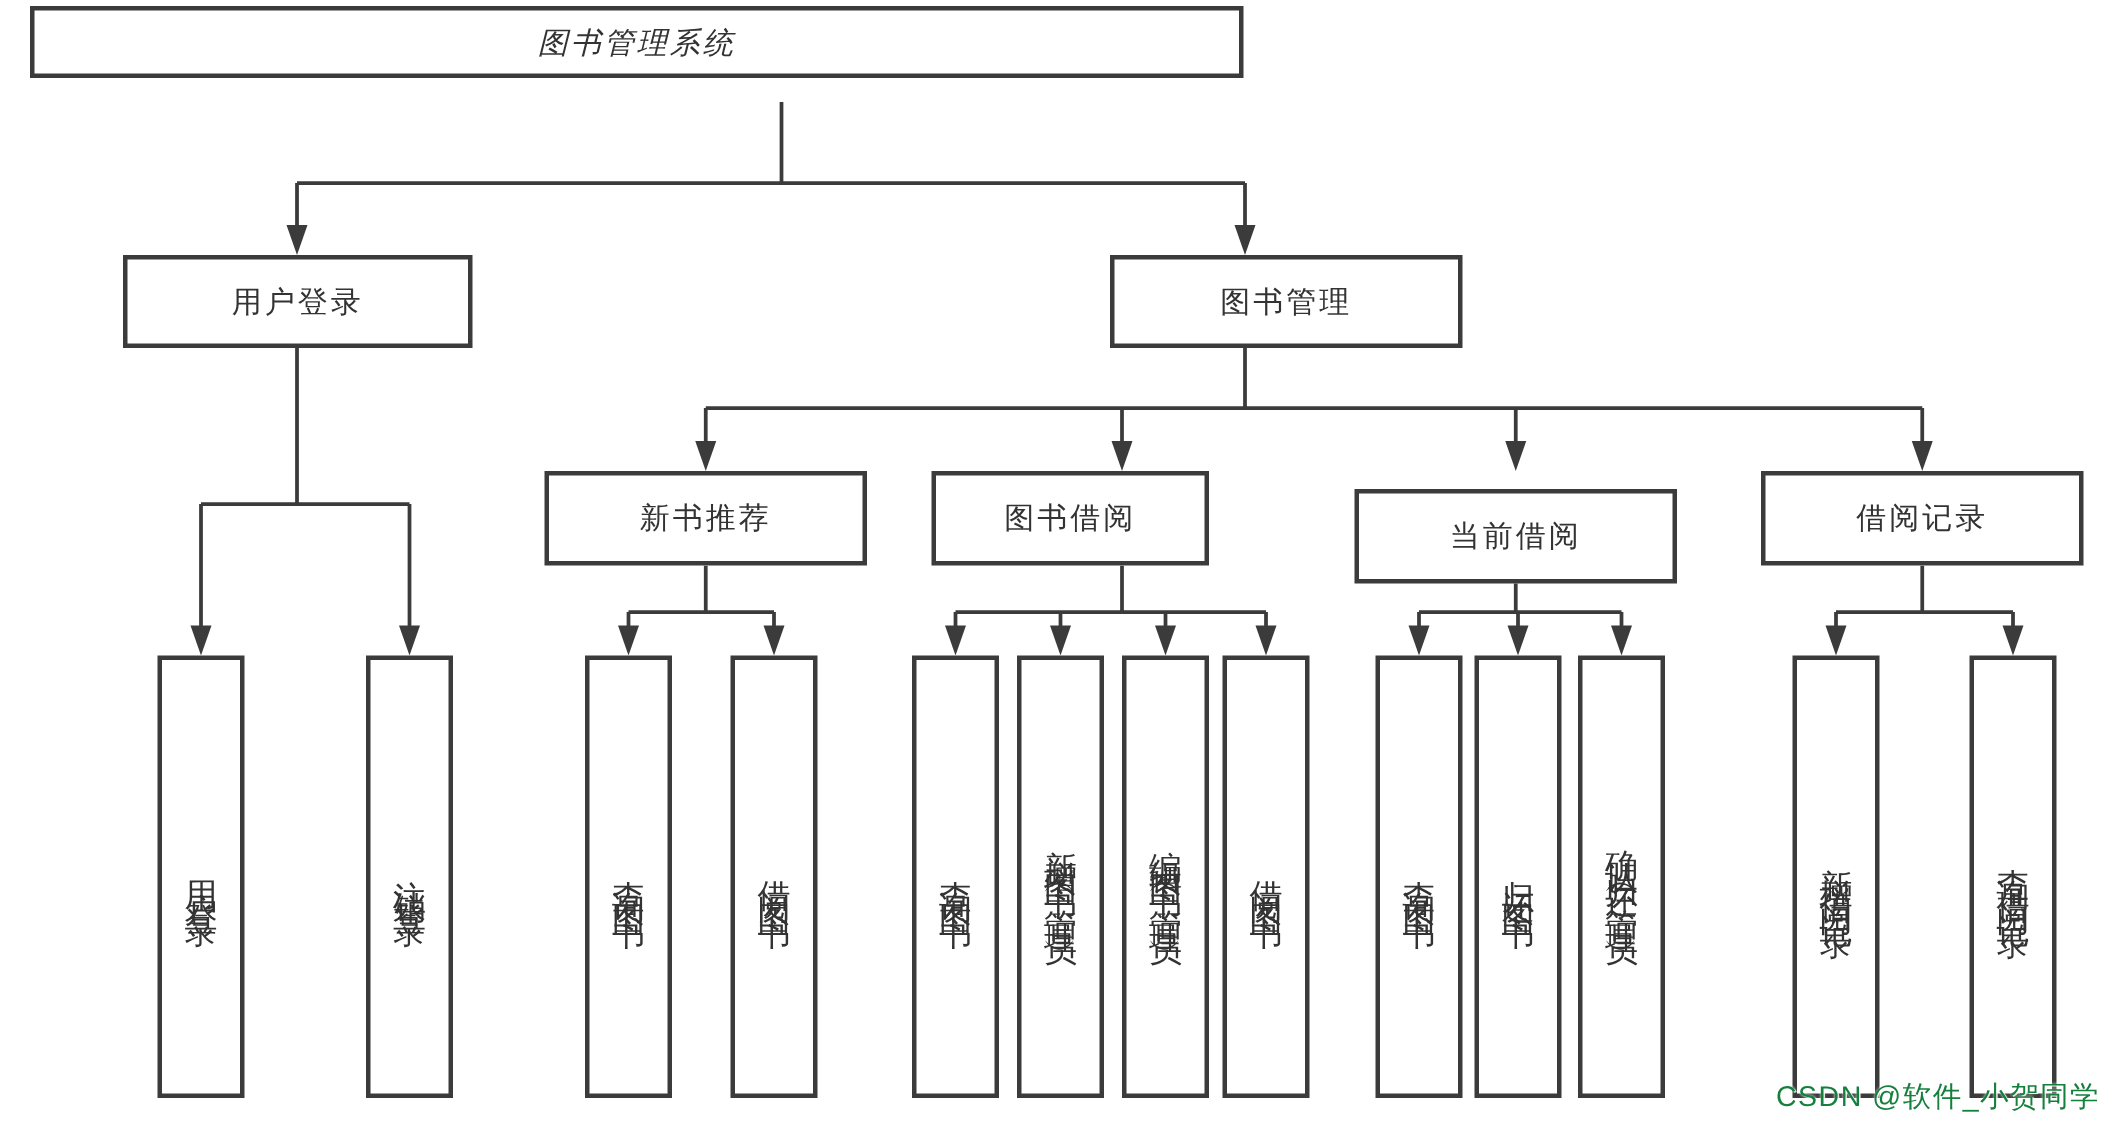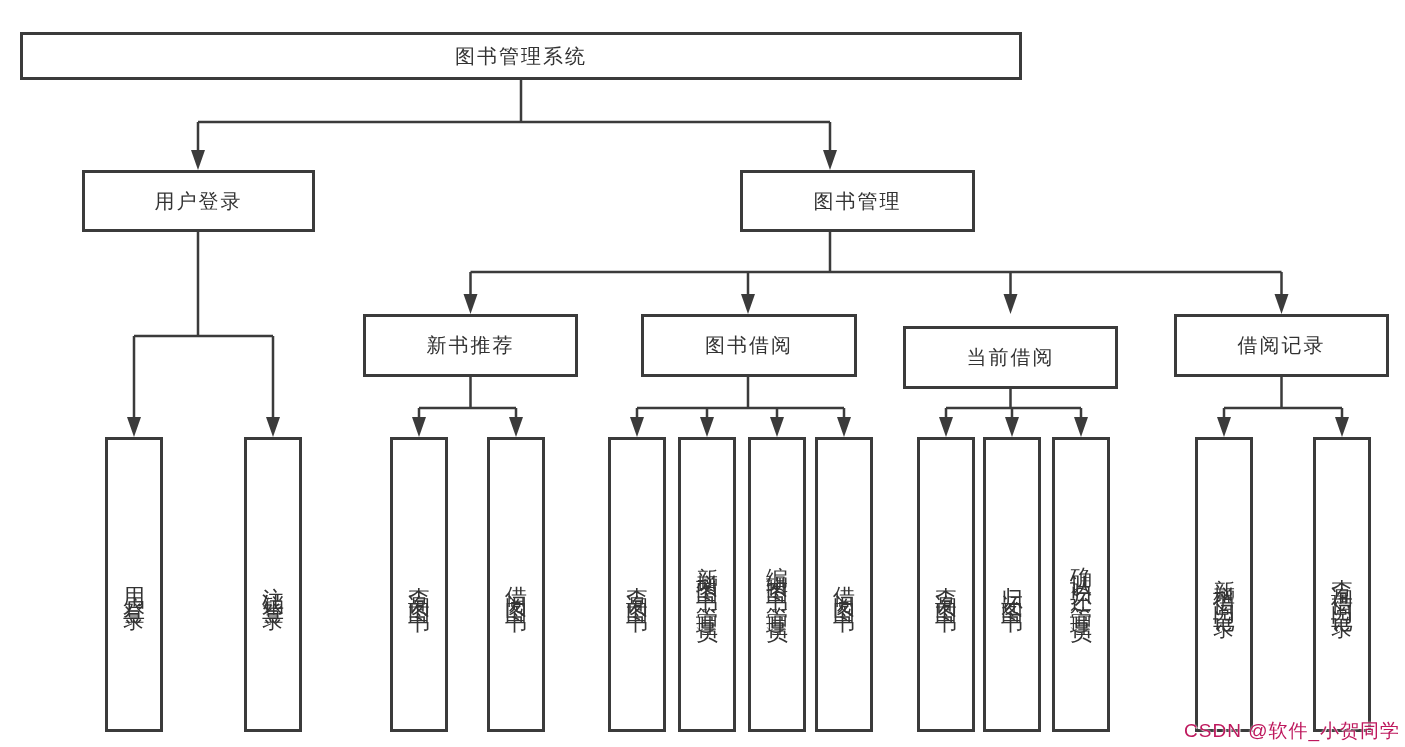"图书管理系统" div.node { font-style: none -> italic; top: 32px -> 4px; width: 1002px -> 809px }
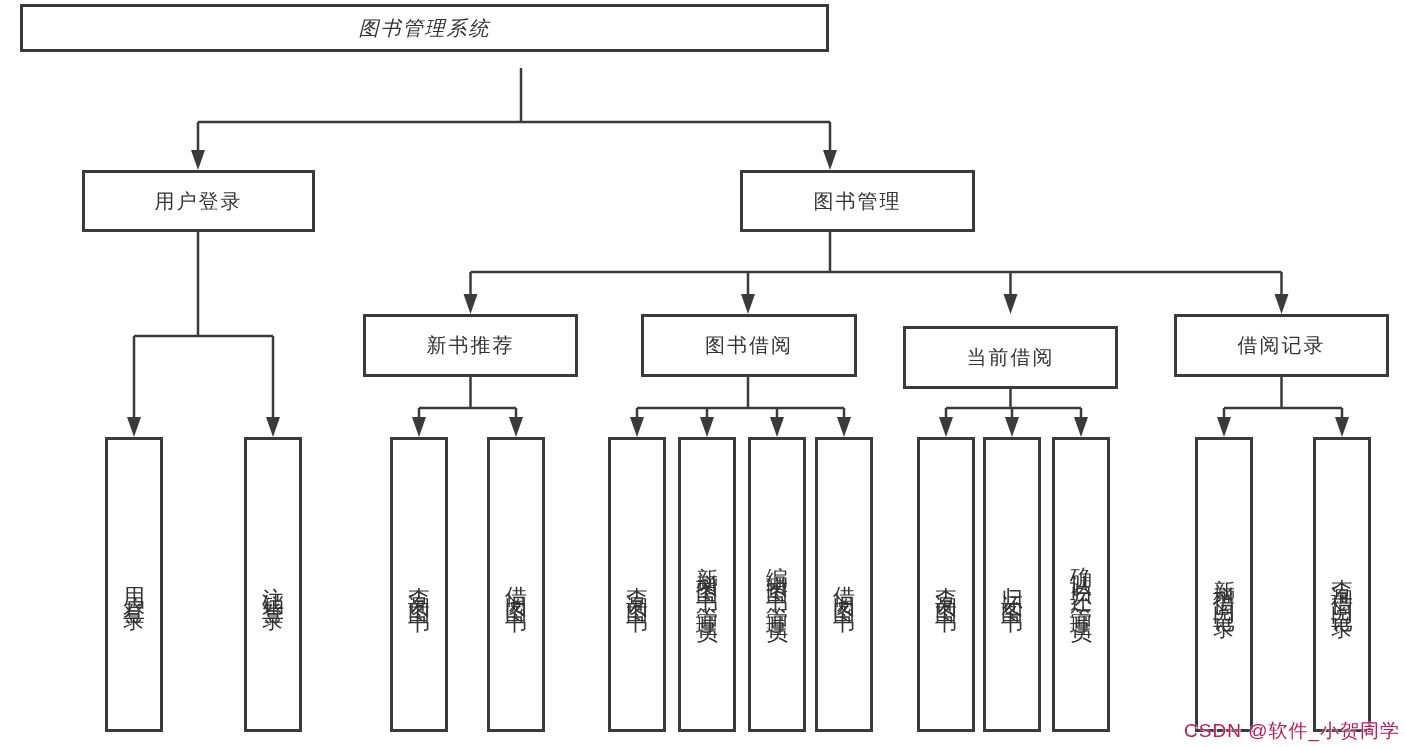"图书借阅" div.node { left: 641px -> 621px; width: 216px -> 185px }
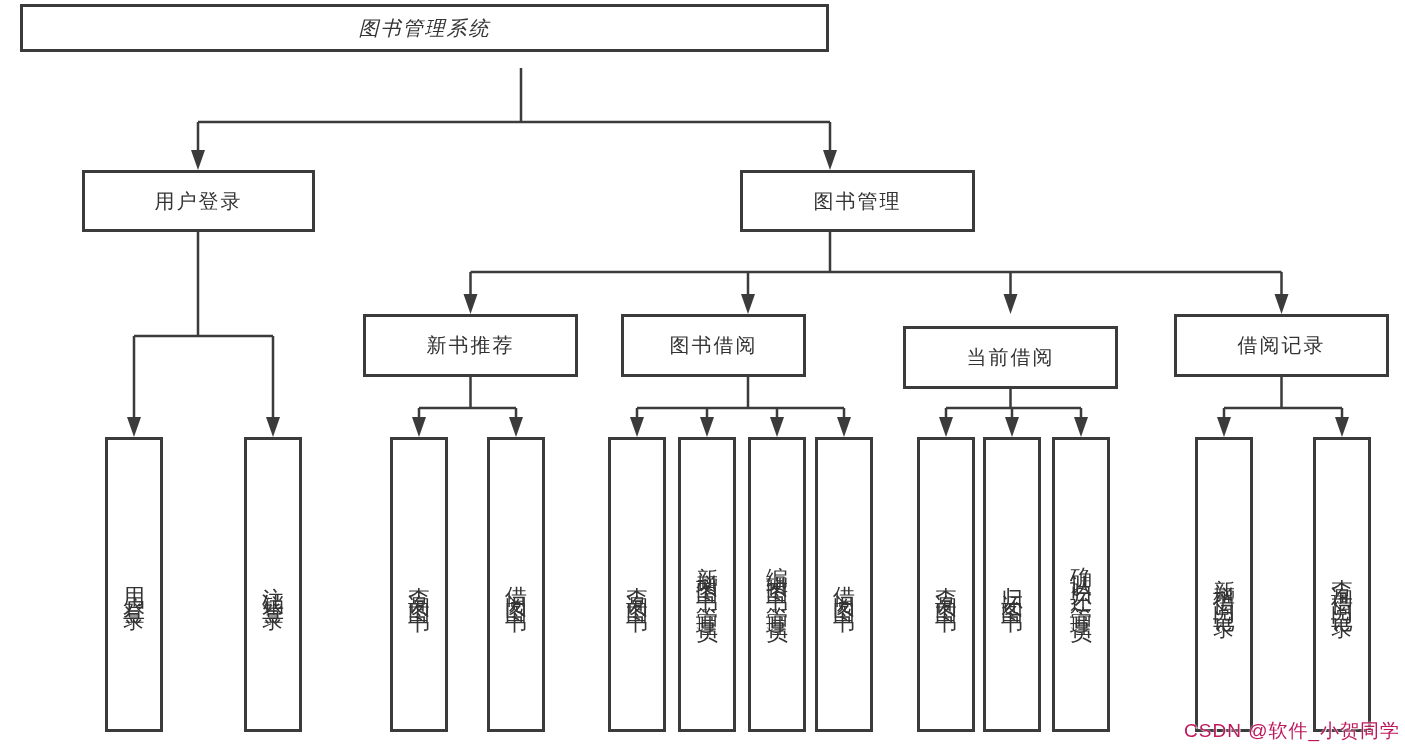"CSDN @软件_小贺同学" .watermark { color: #be185d -> #15803d }
